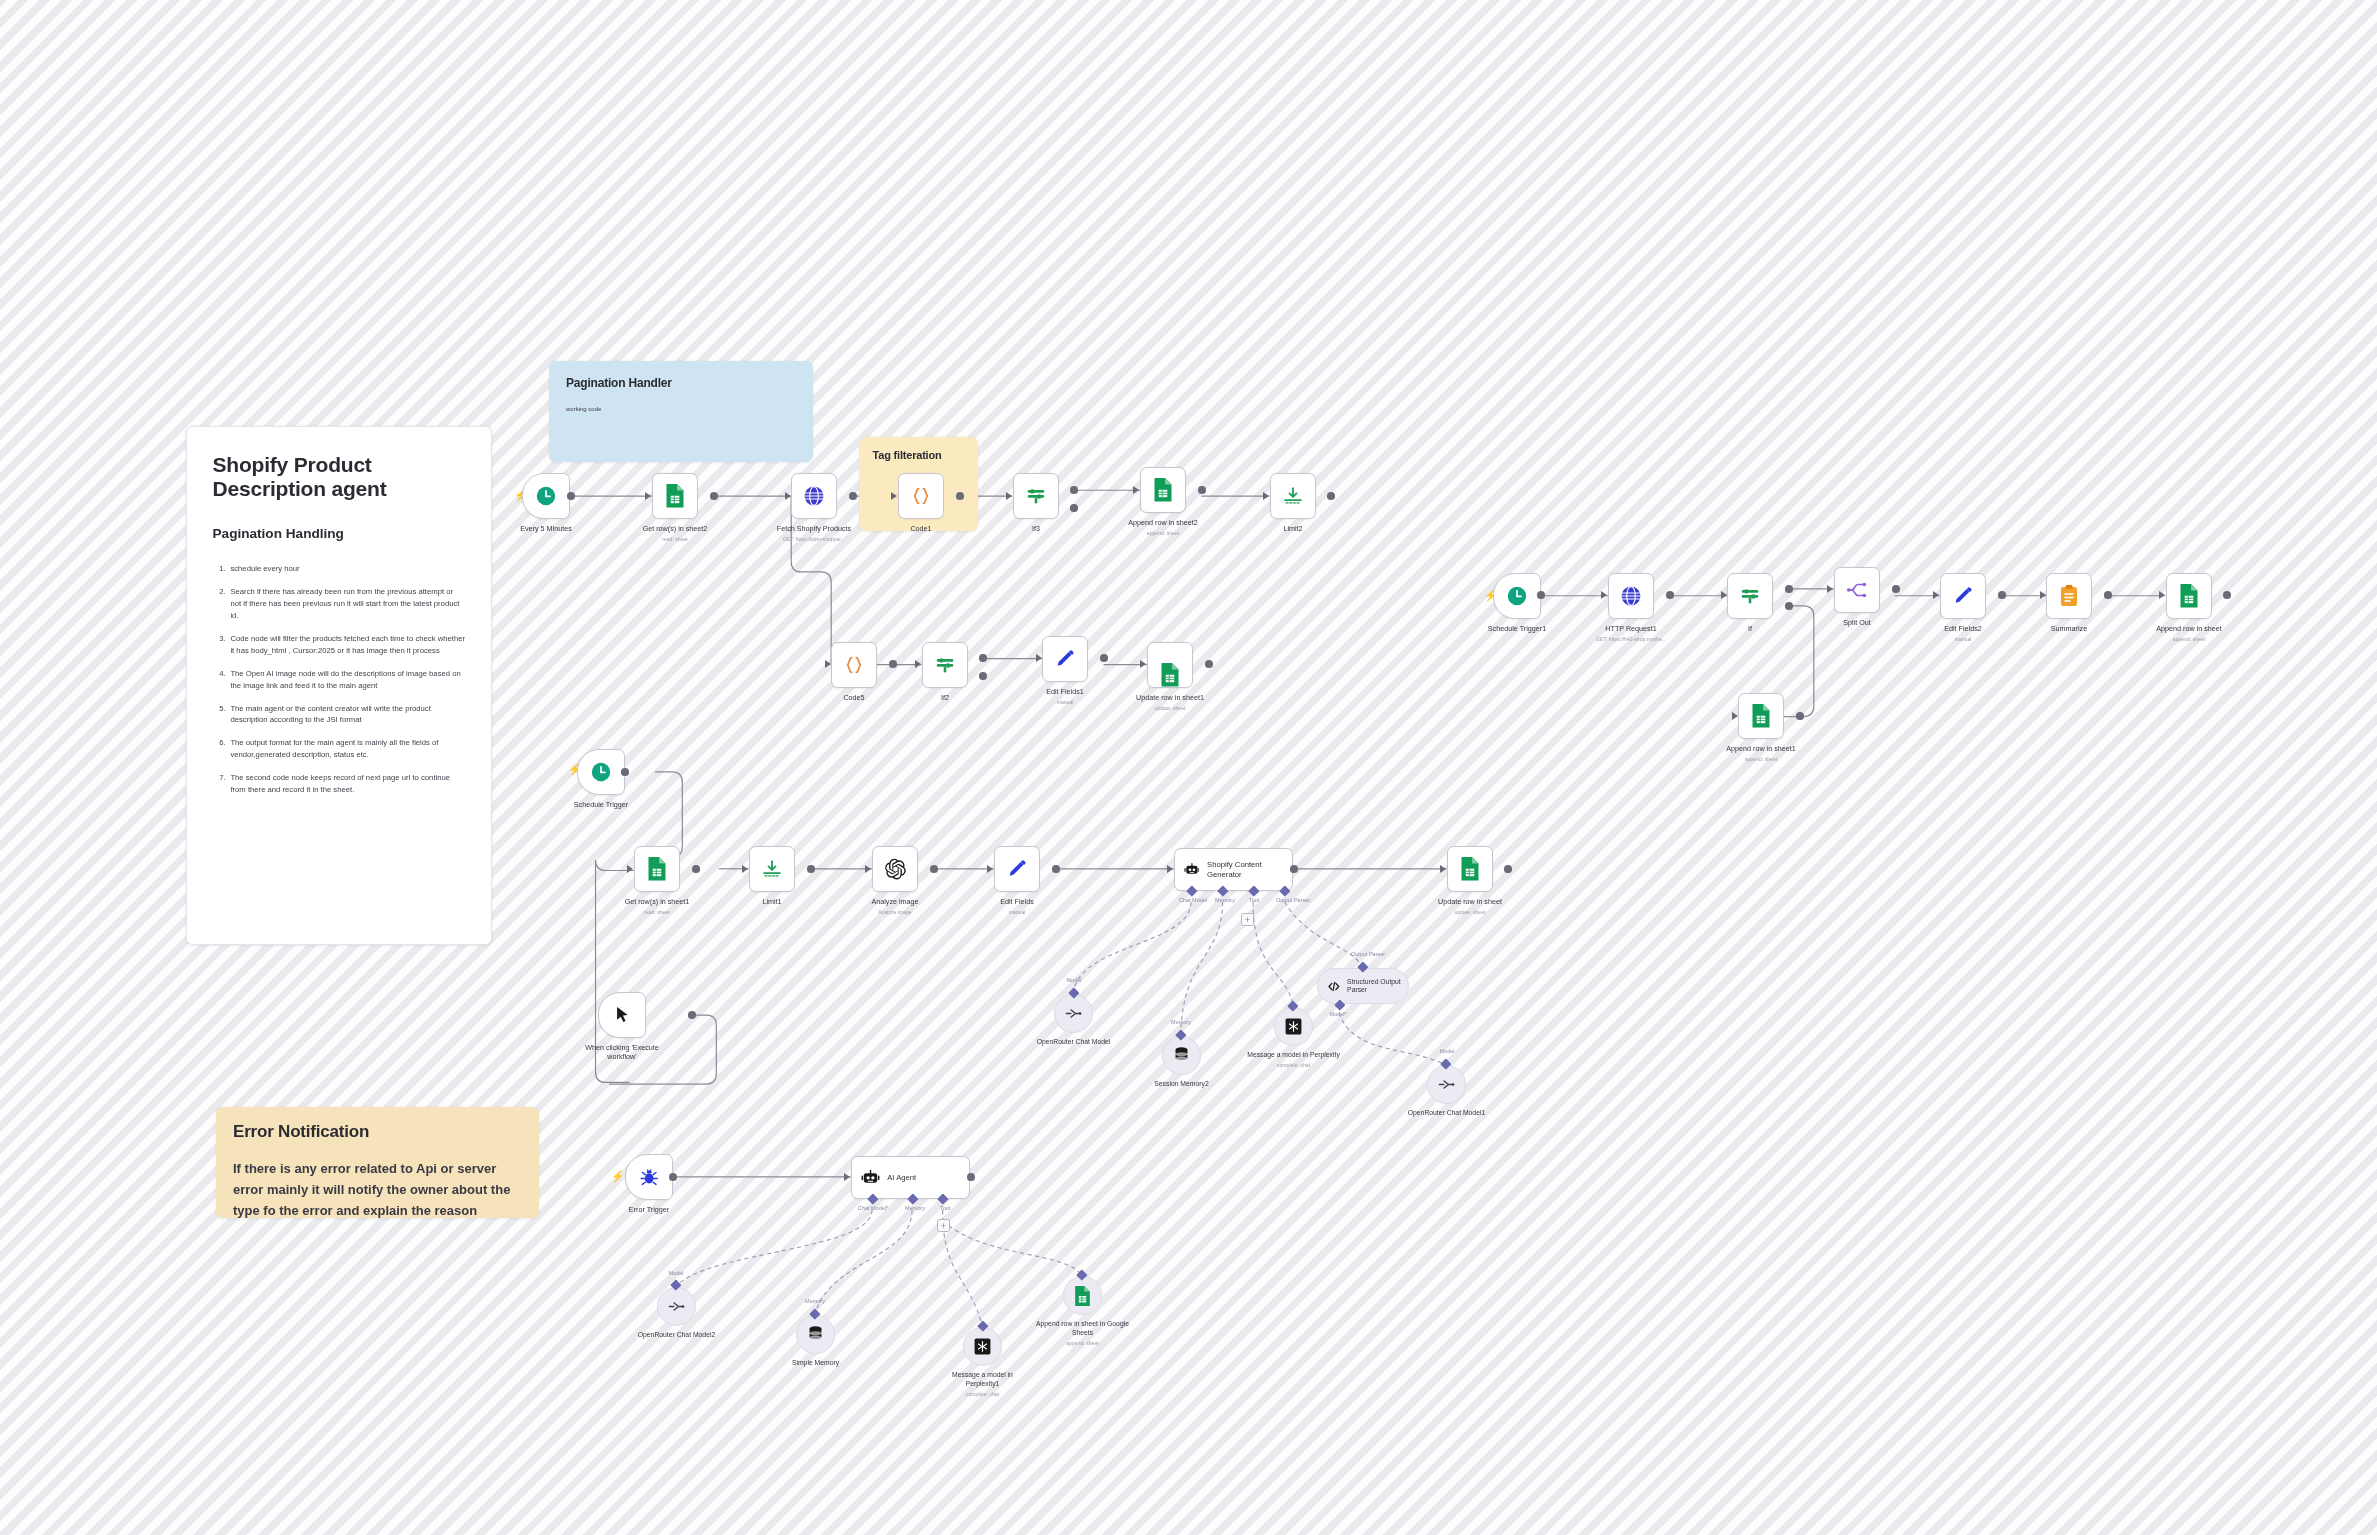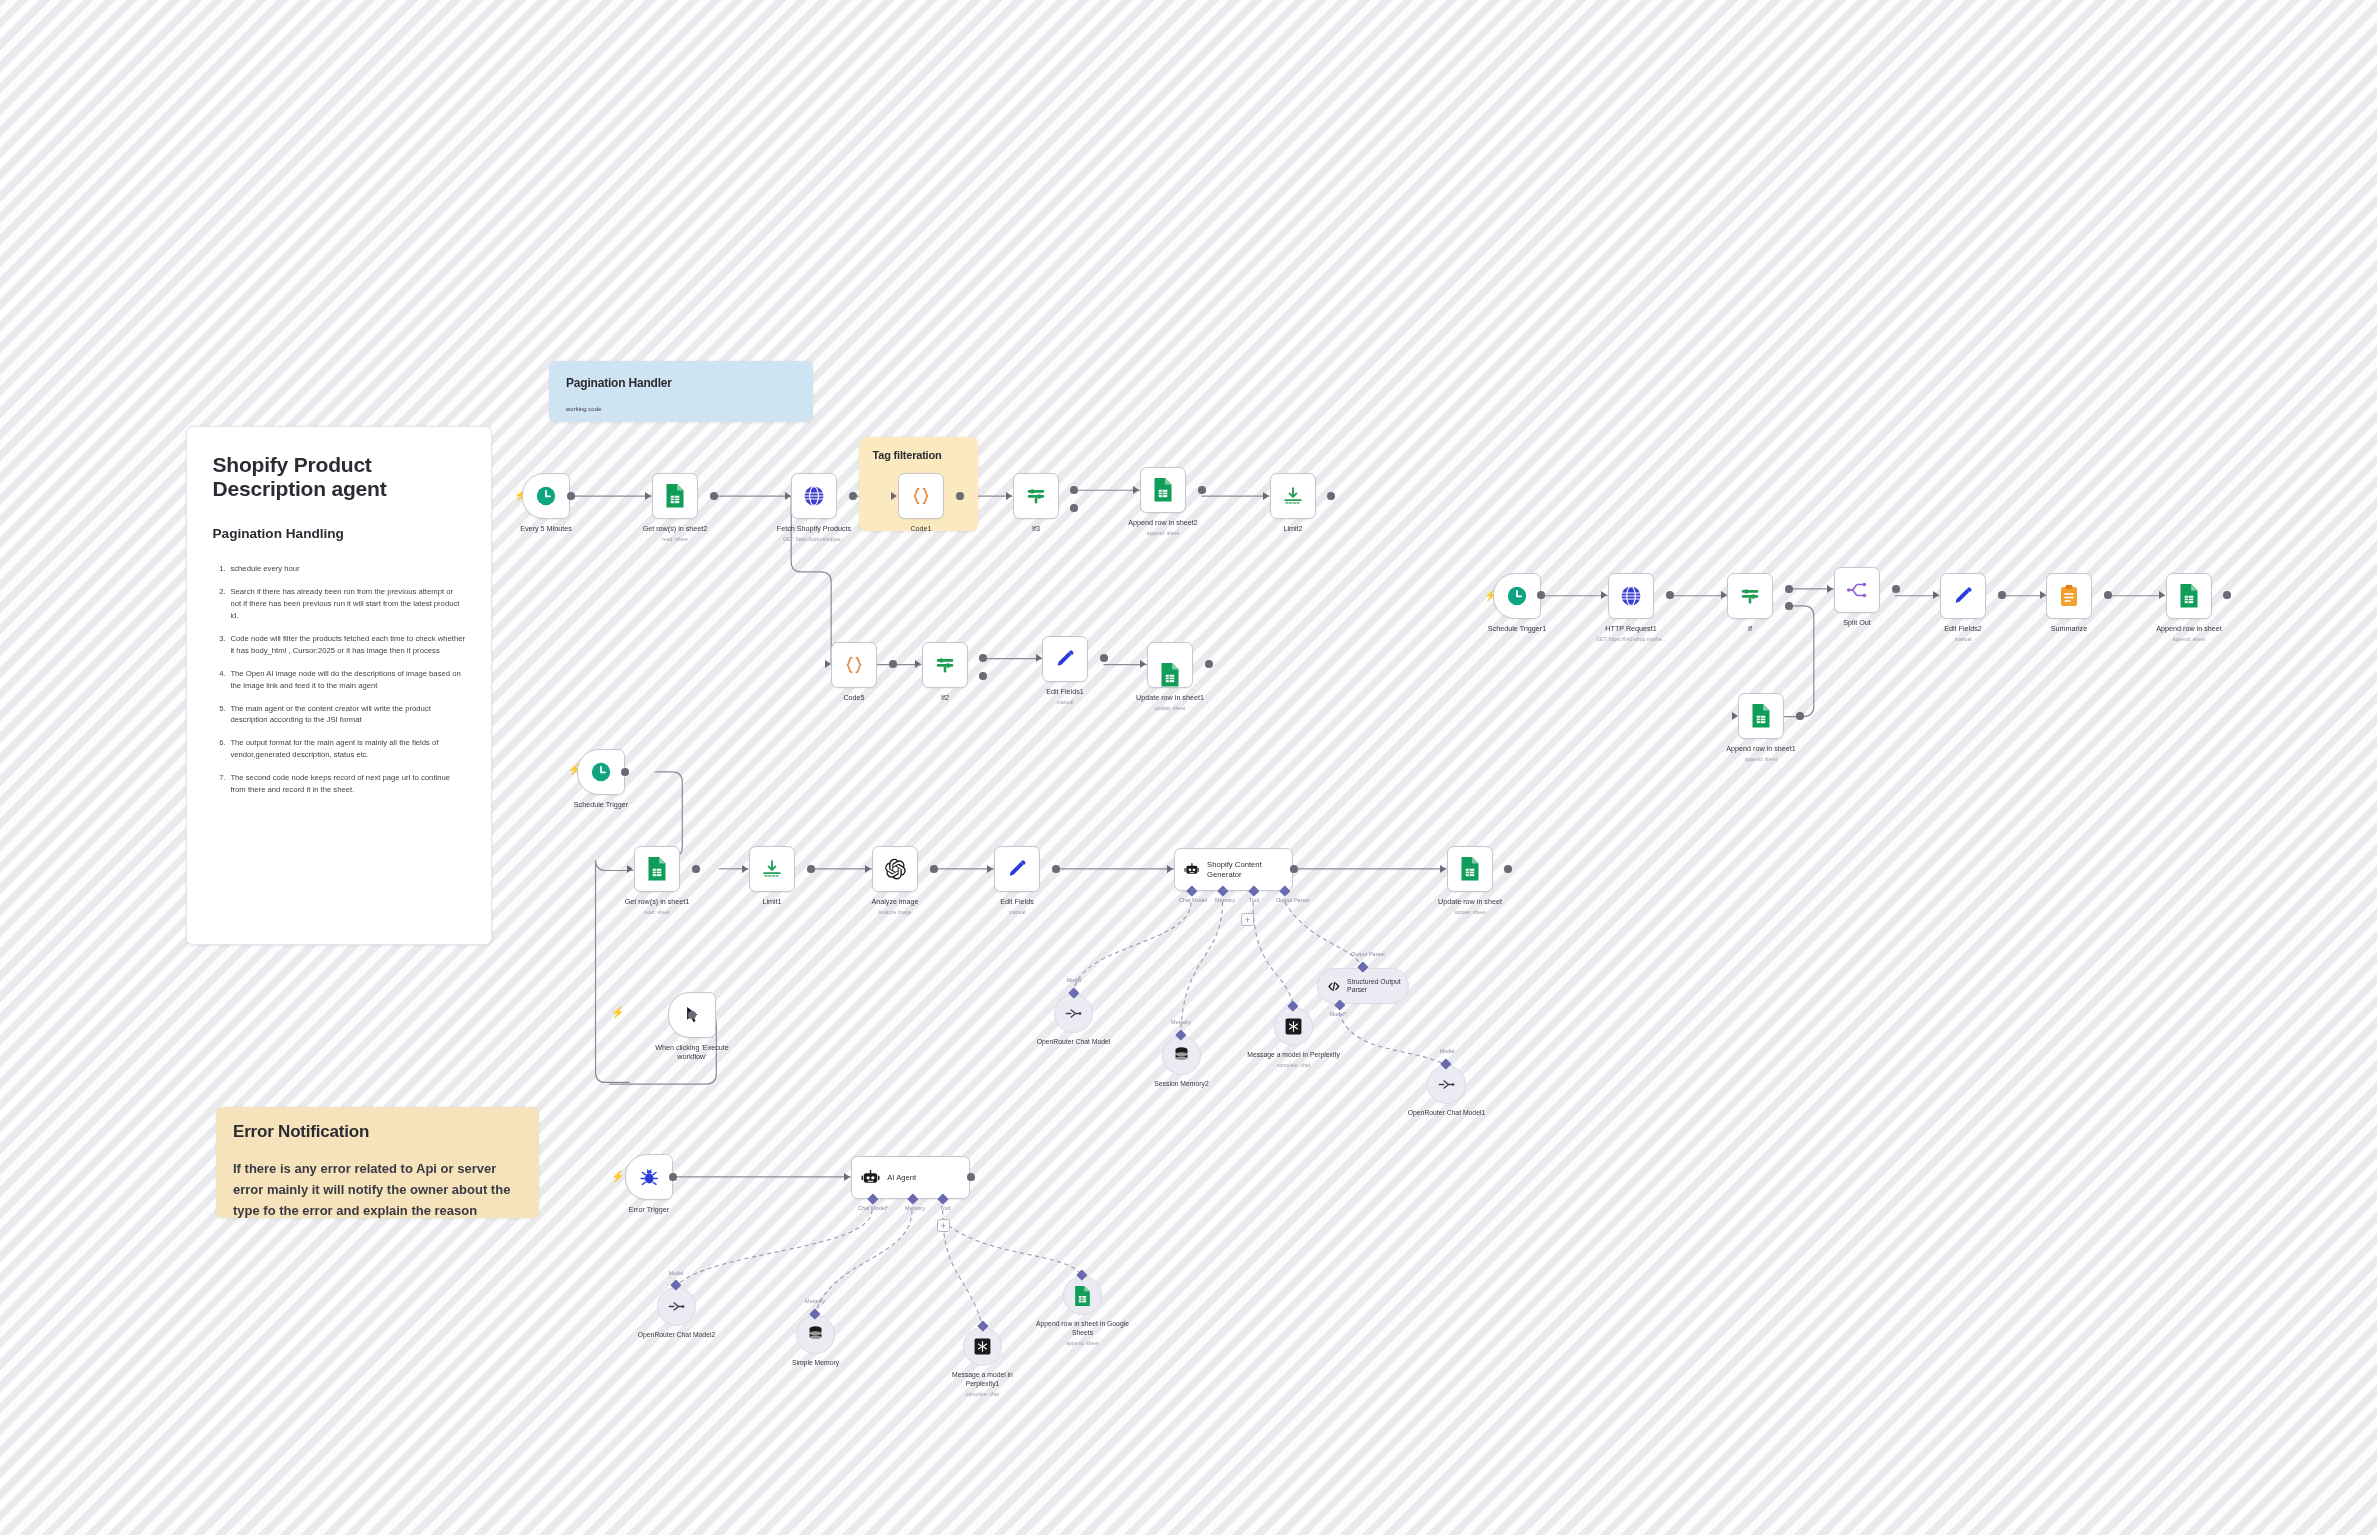"Pagination Handler" #sticky-pagination { height: 61px -> 101px }
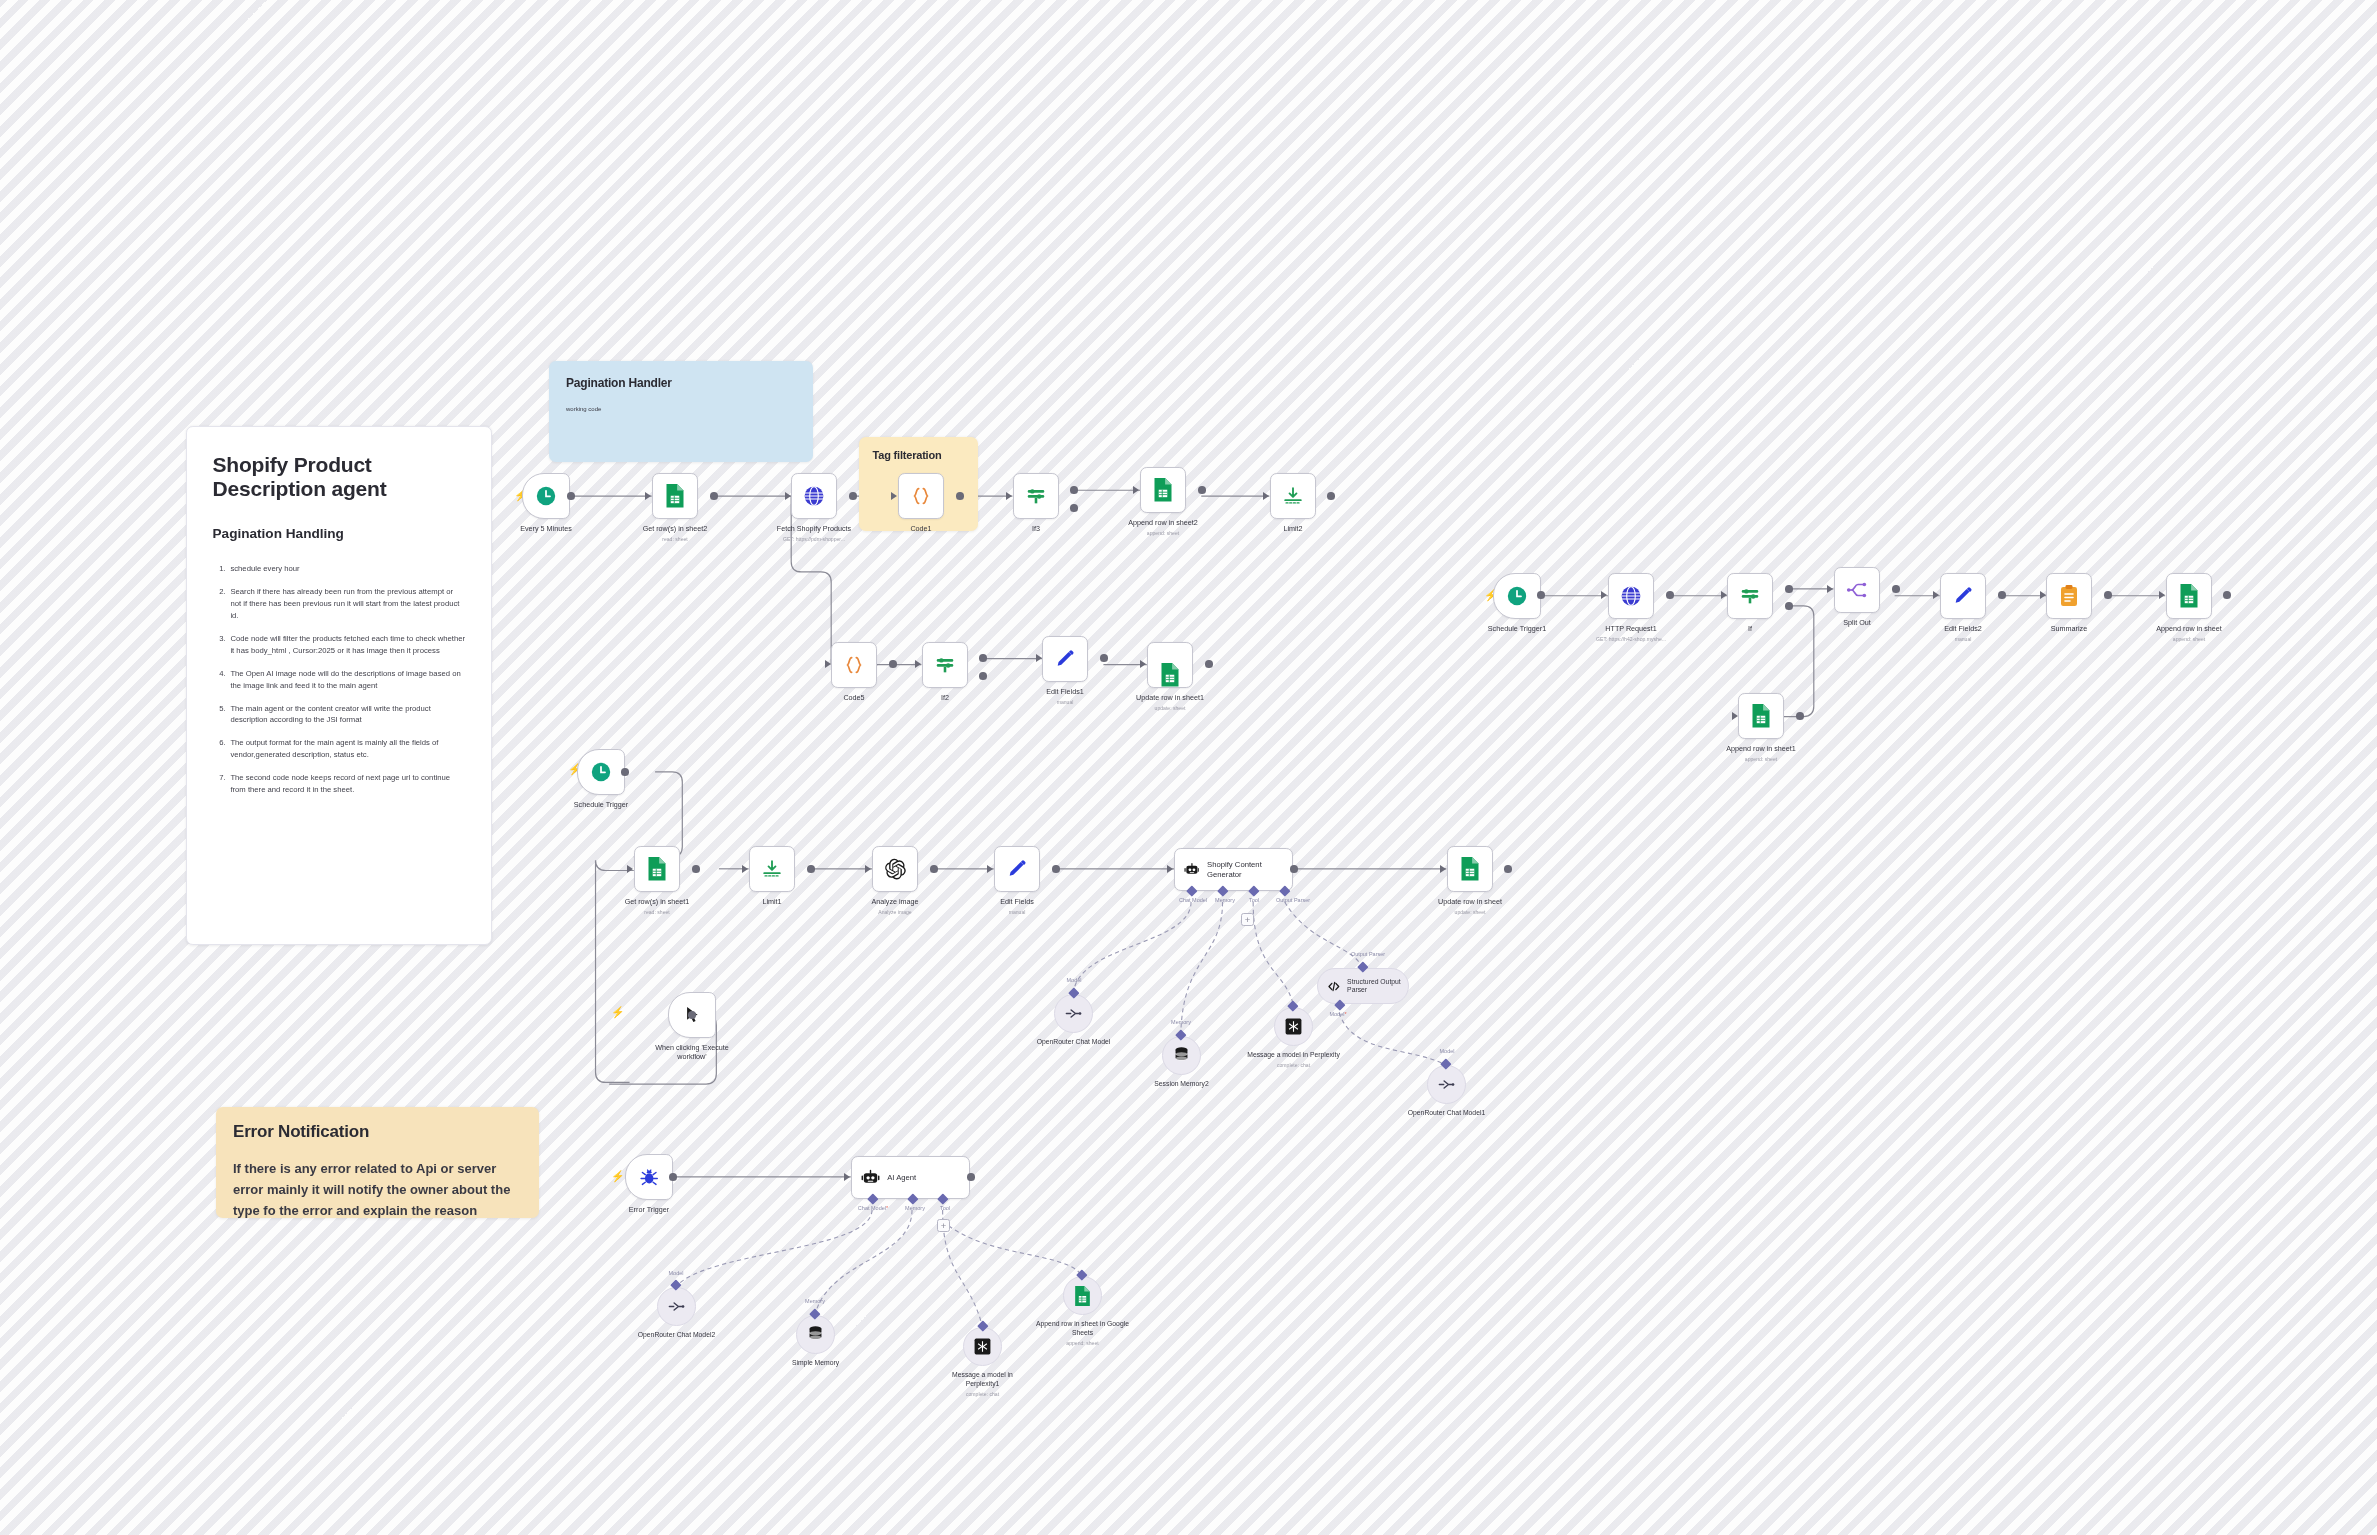"When clicking 'Execute workflow'" div.node { left: 668px -> 598px }
